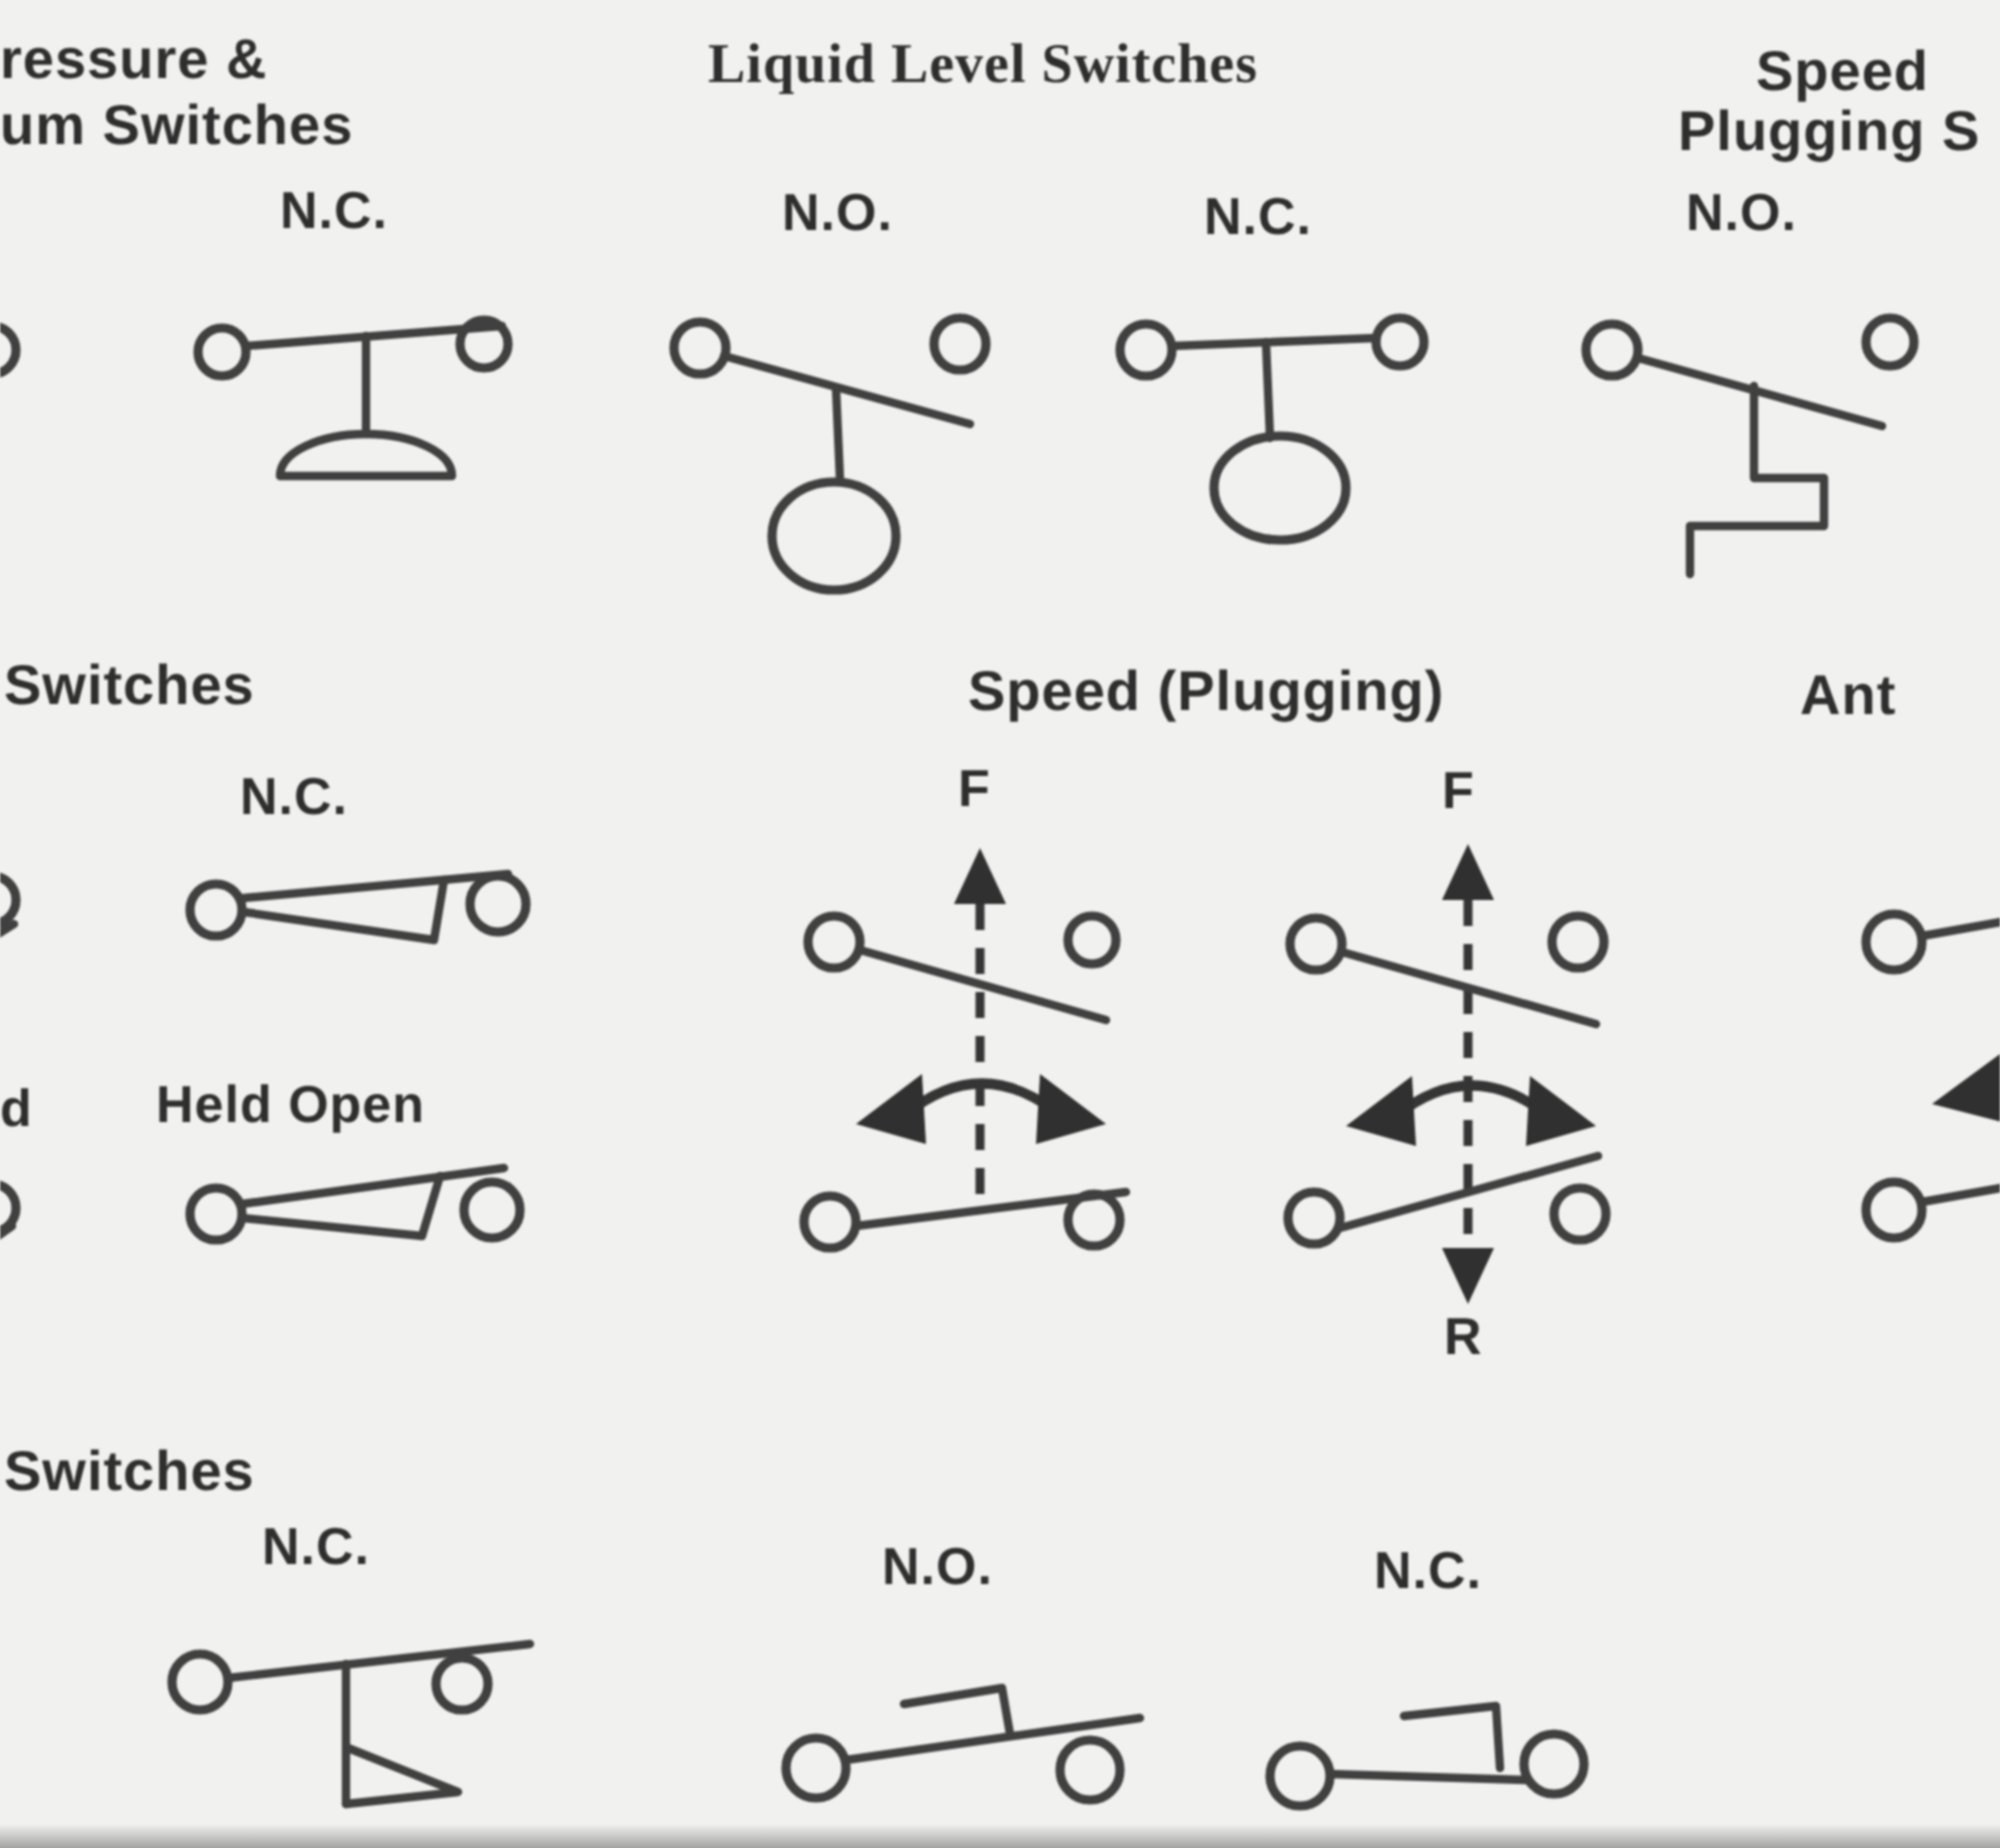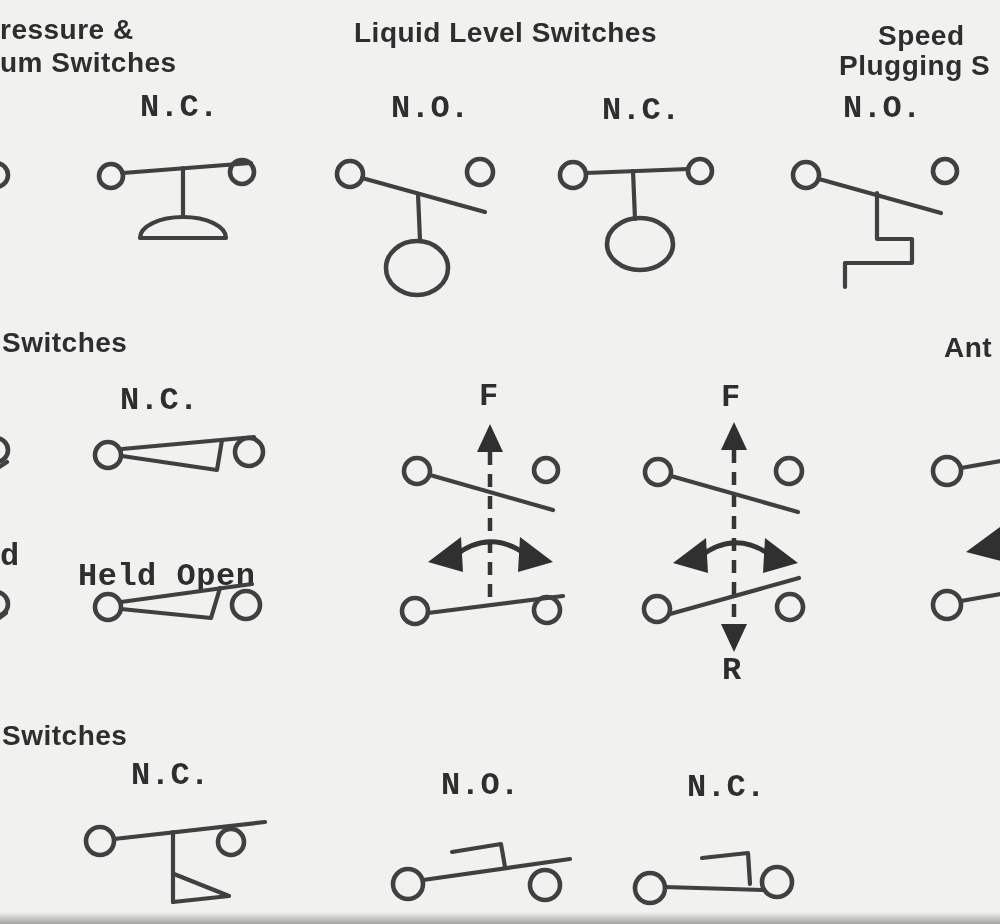"Liquid Level Switches" div.t { font-family: none -> Liberation Serif, serif }
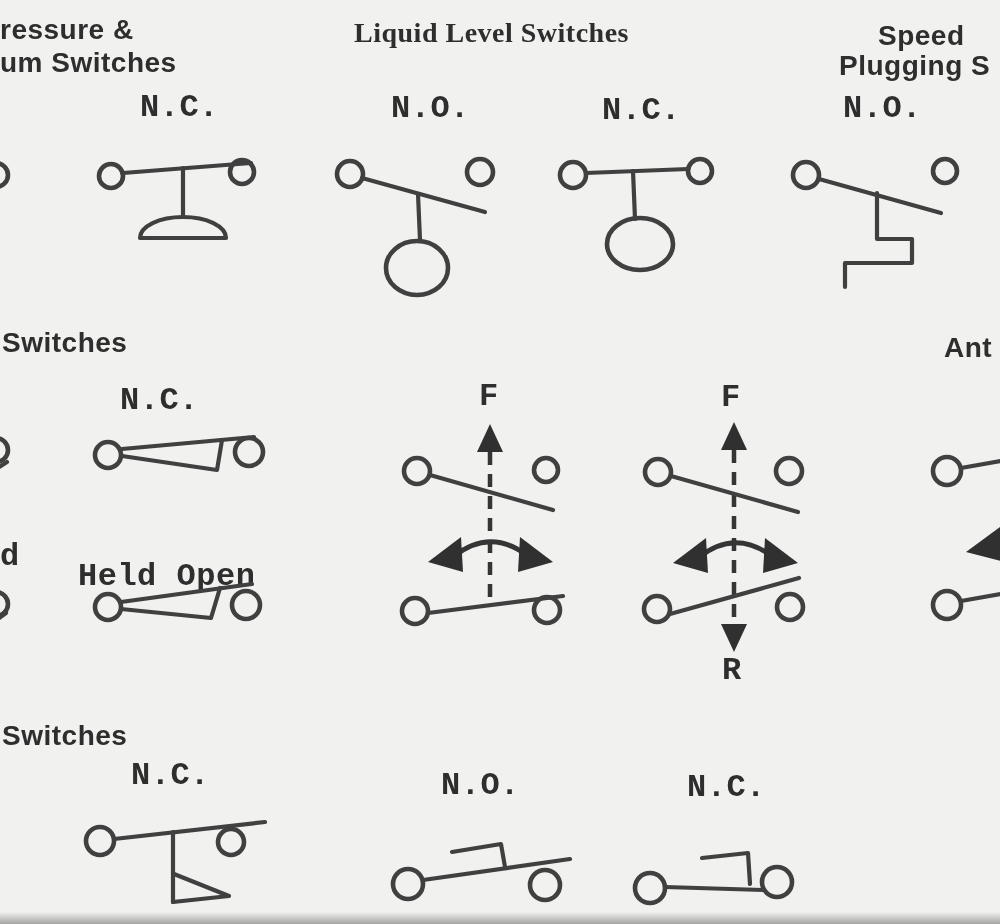"N.C." .lab { font-family: Liberation Mono, monospace -> none; font-size: 32px -> 26px }
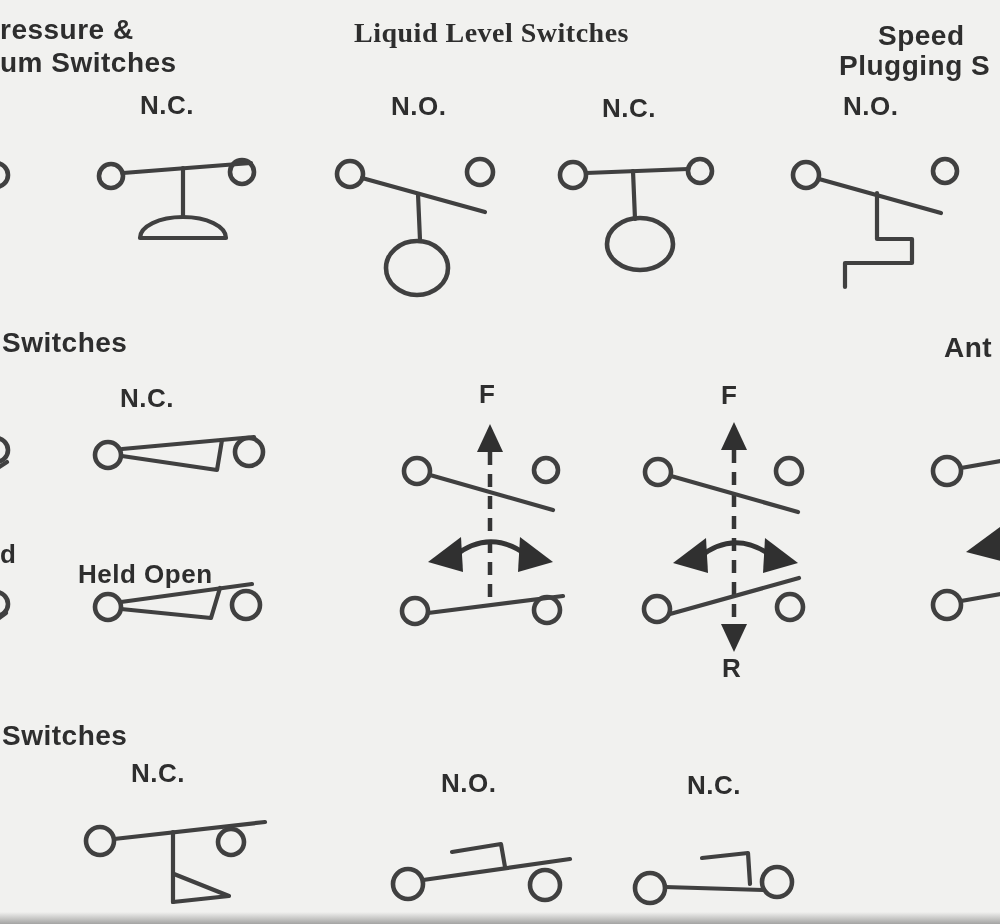"Speed (Plugging)" div.t { html: none -> <div>Speed (Plugging)</div> }
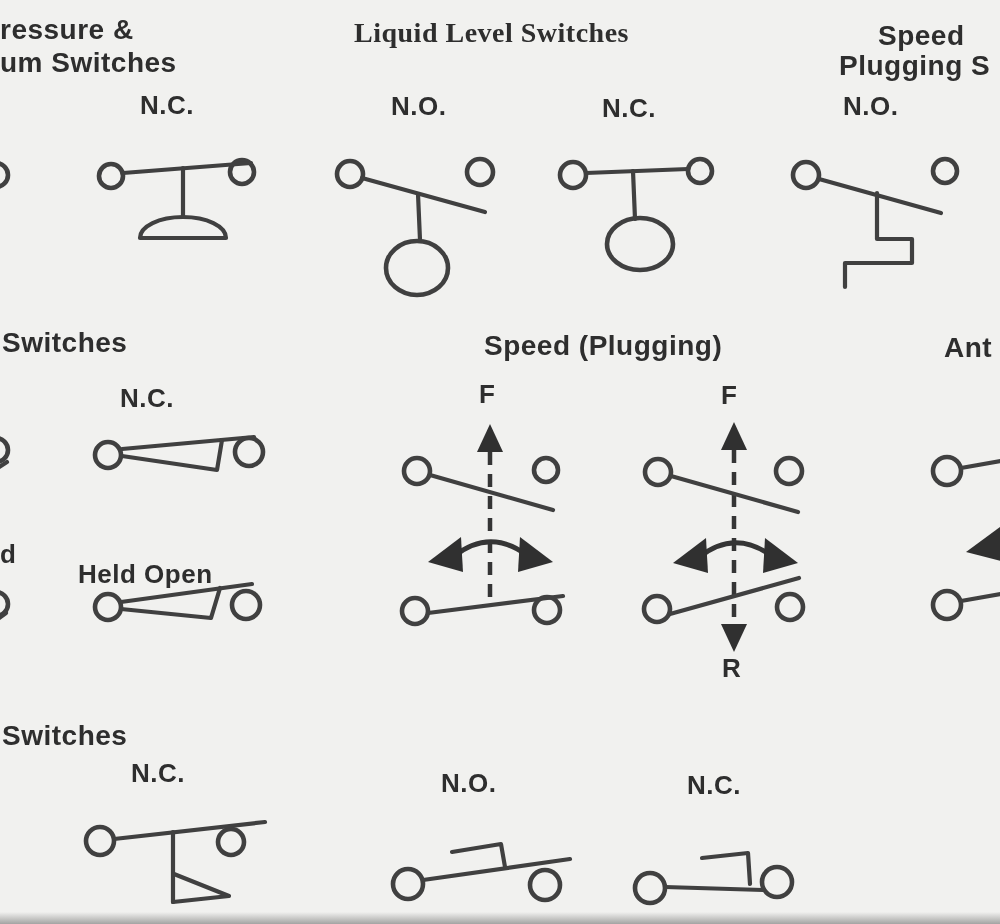"Ant" div.t { left: 944px -> 900px }
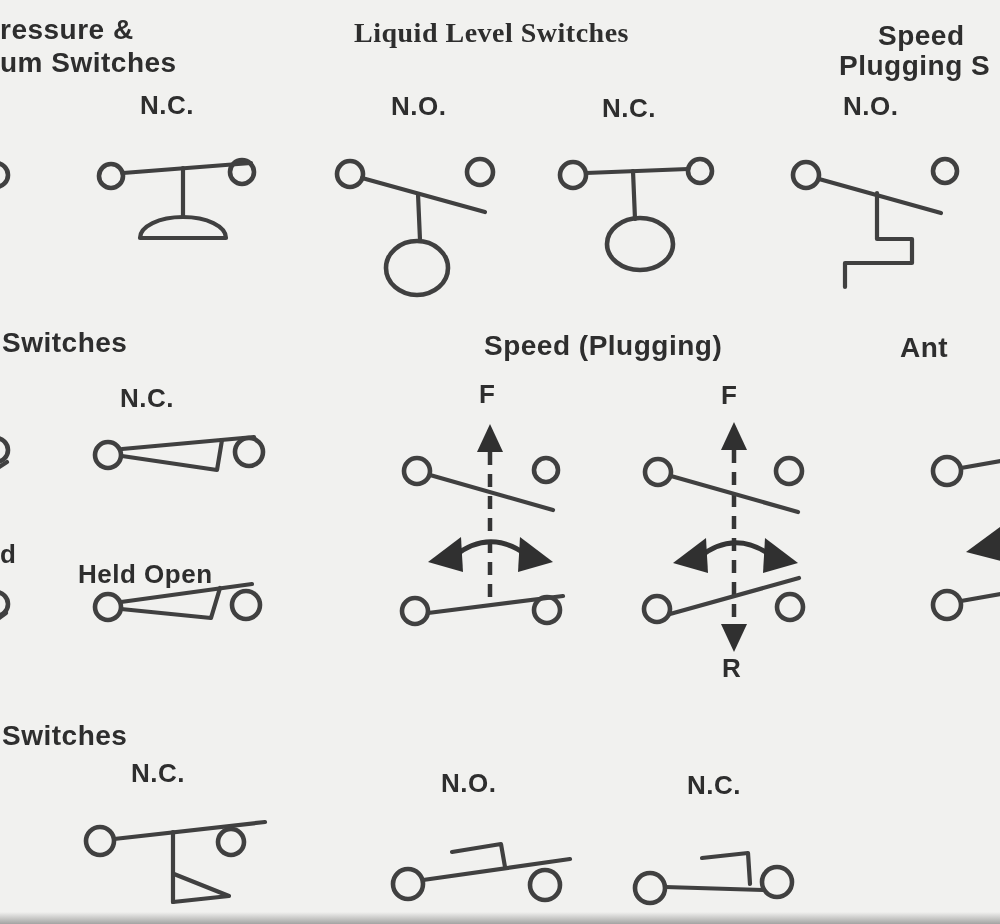"Held Open" div.t { margin-top: 22px -> none }
